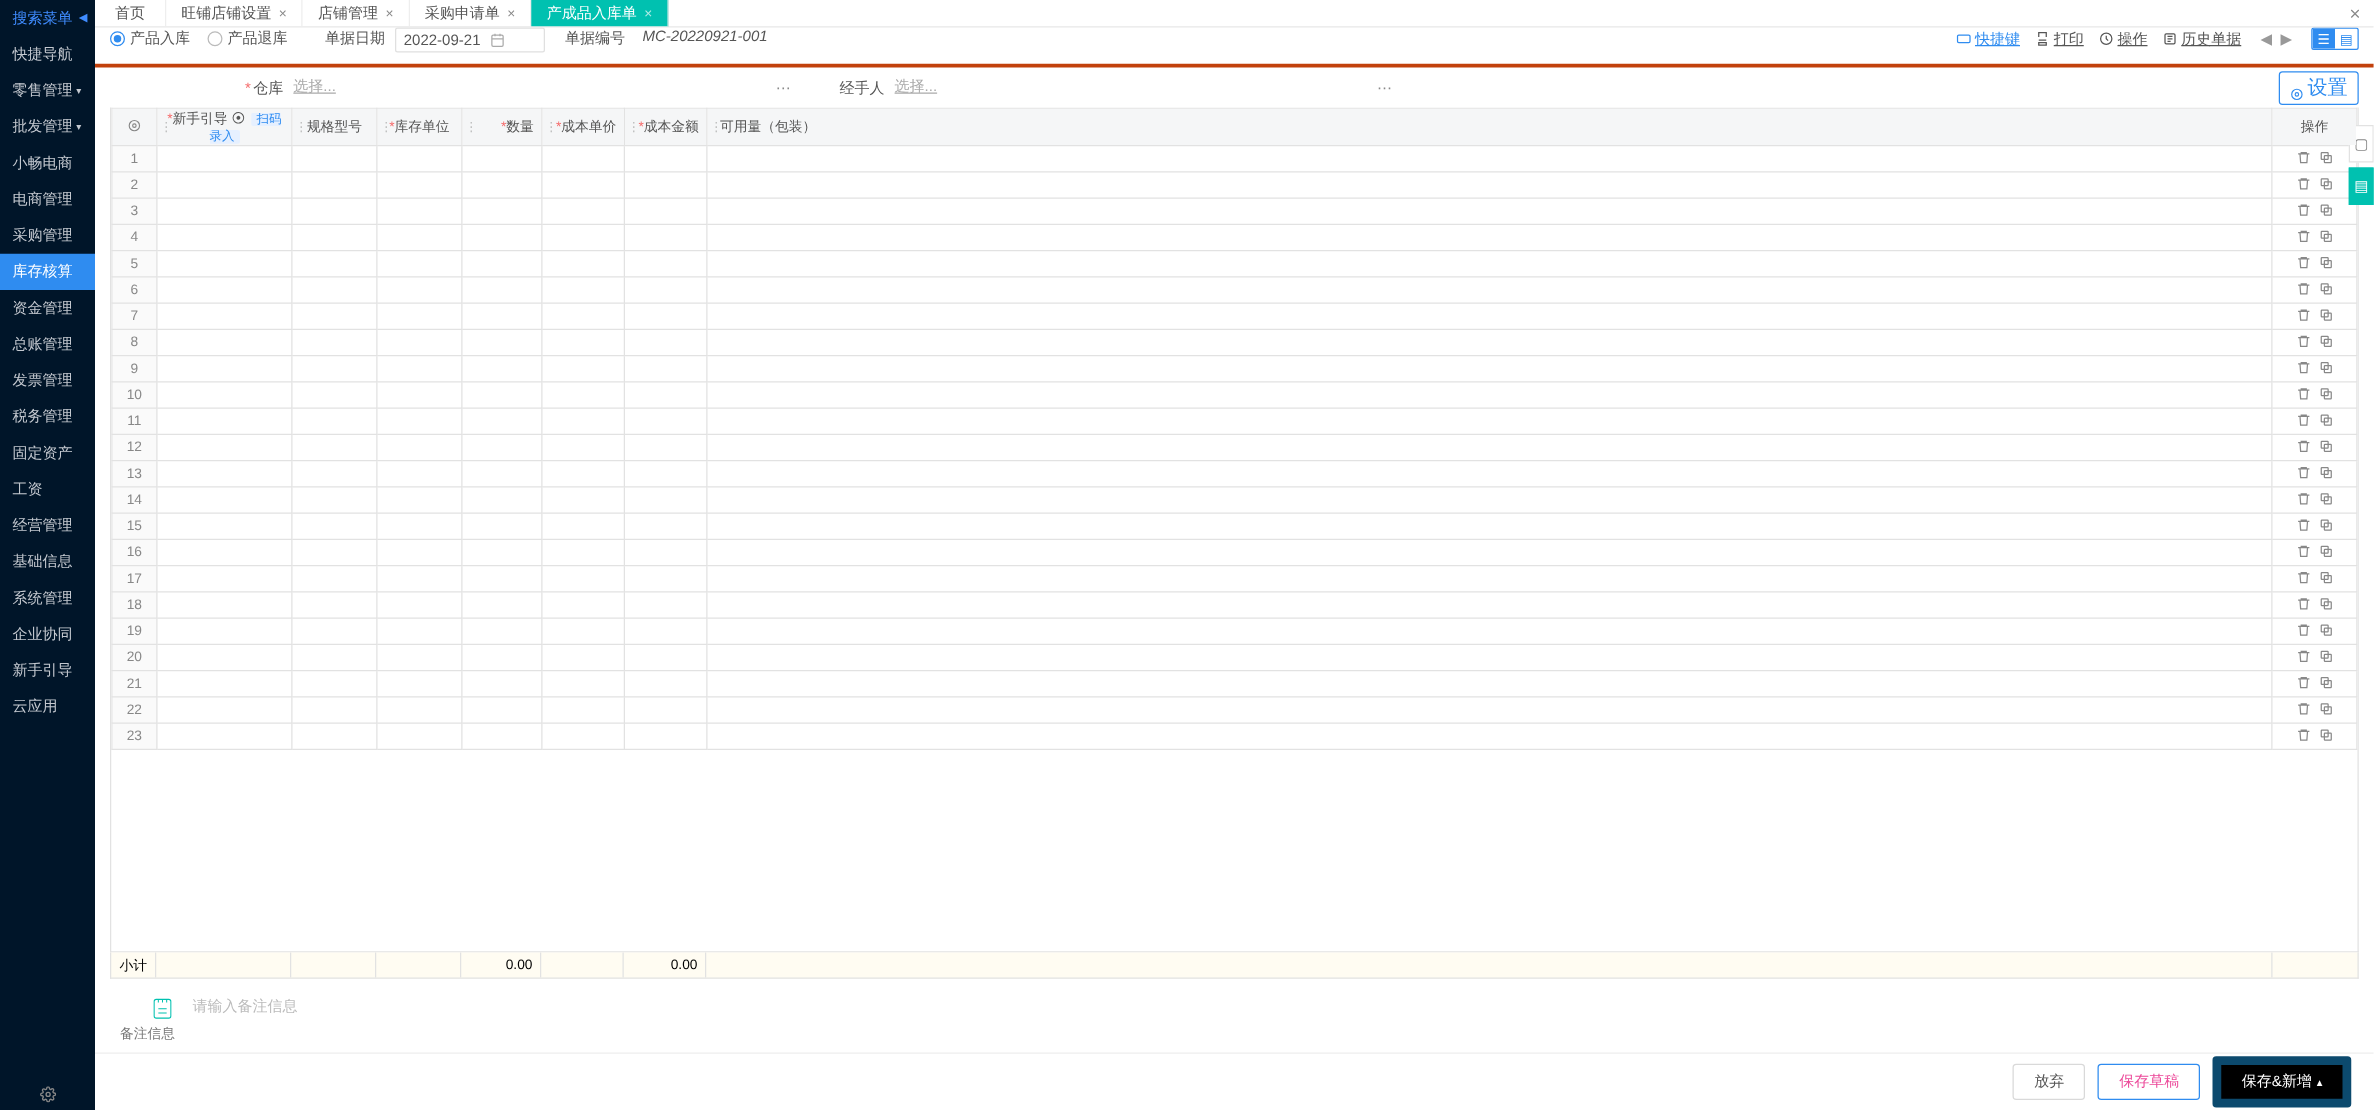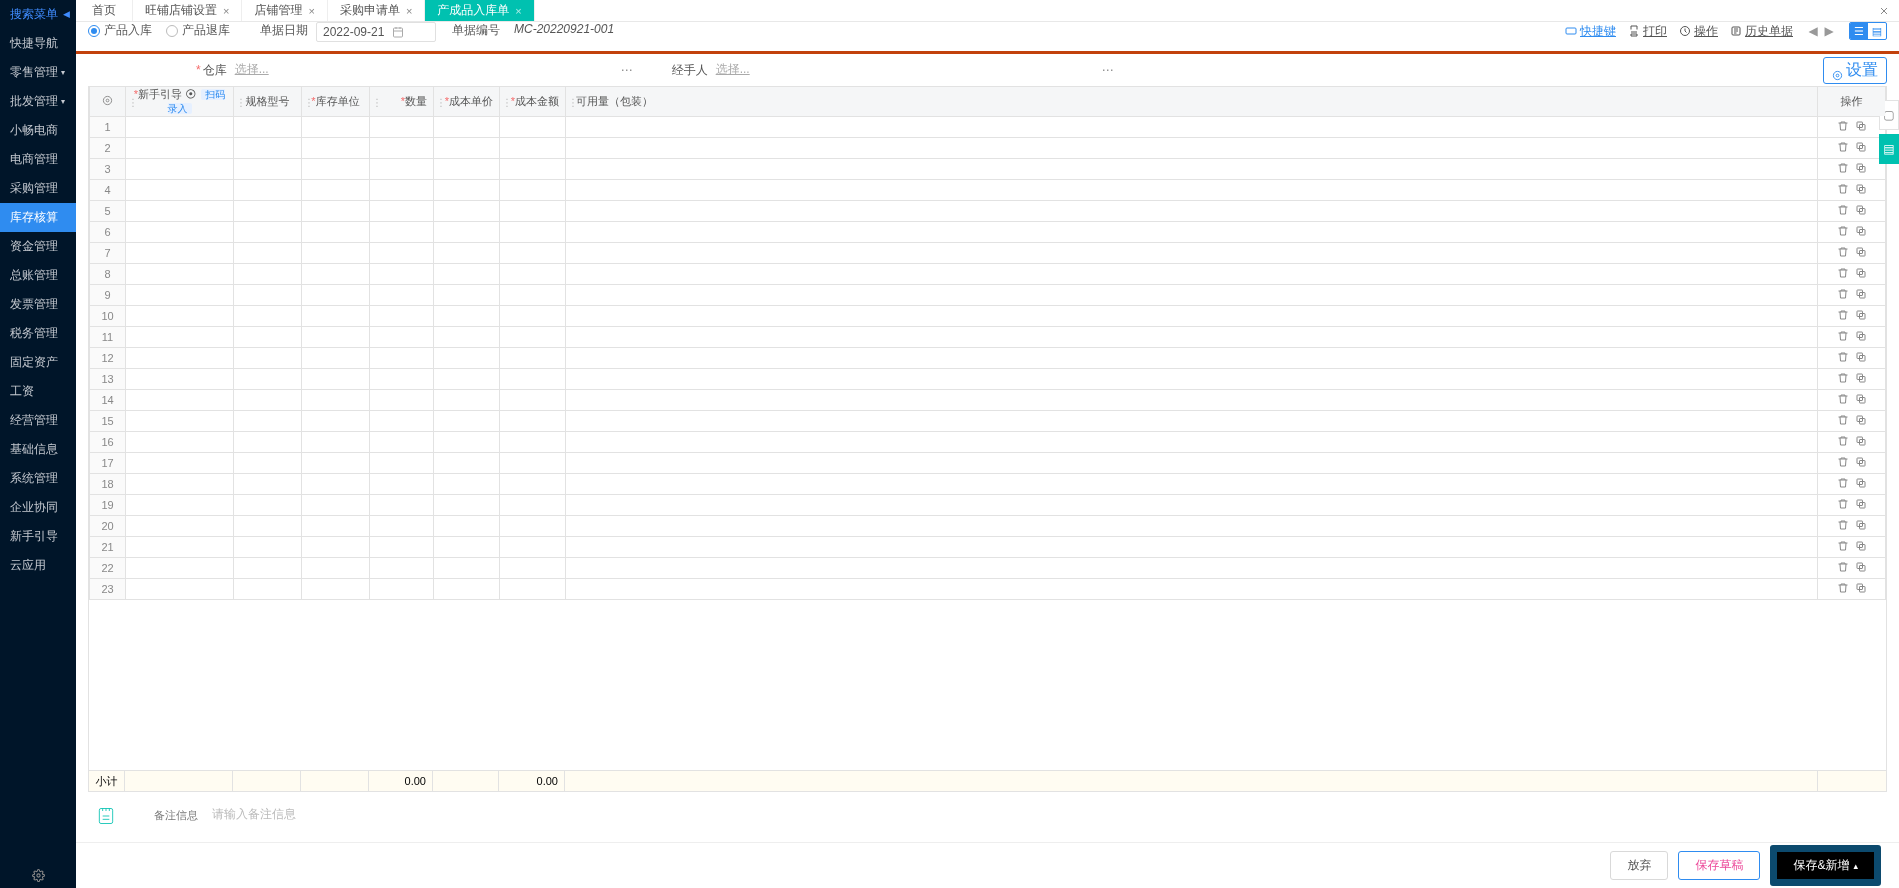"备注信息" .memo-left { align-items: flex-start -> flex-end; flex-direction: row -> column; gap: 38px -> none }
